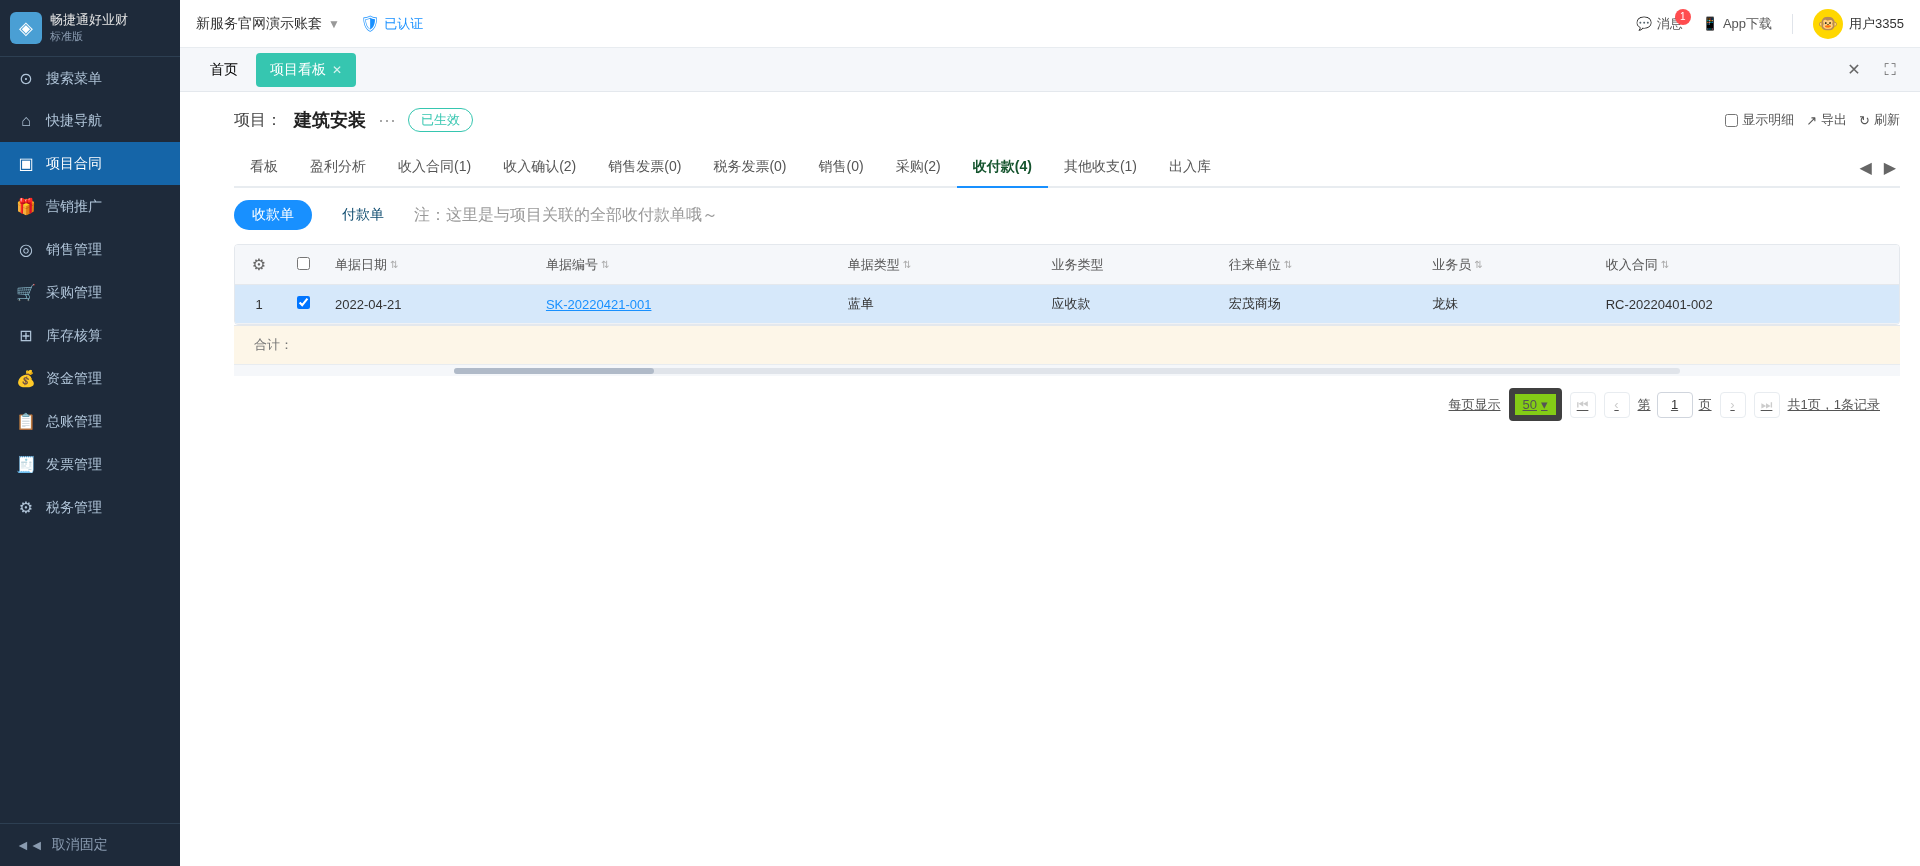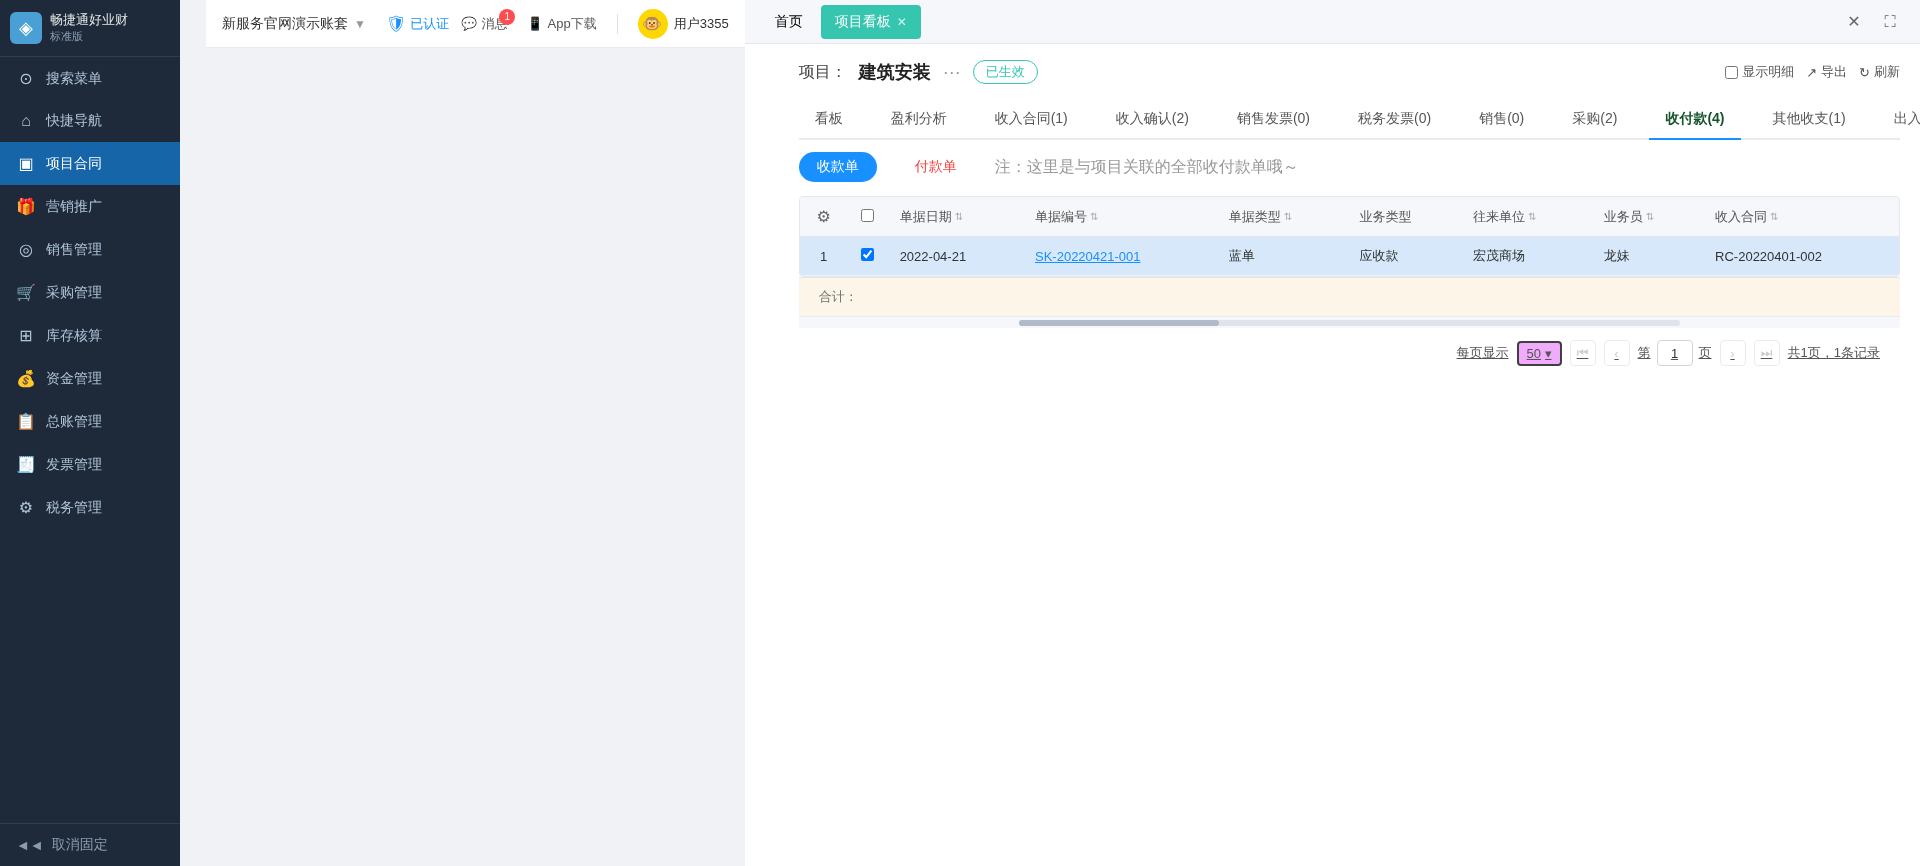"新服务官网演示账套" .main { flex-direction: row -> column; padding-left: 26px -> none }
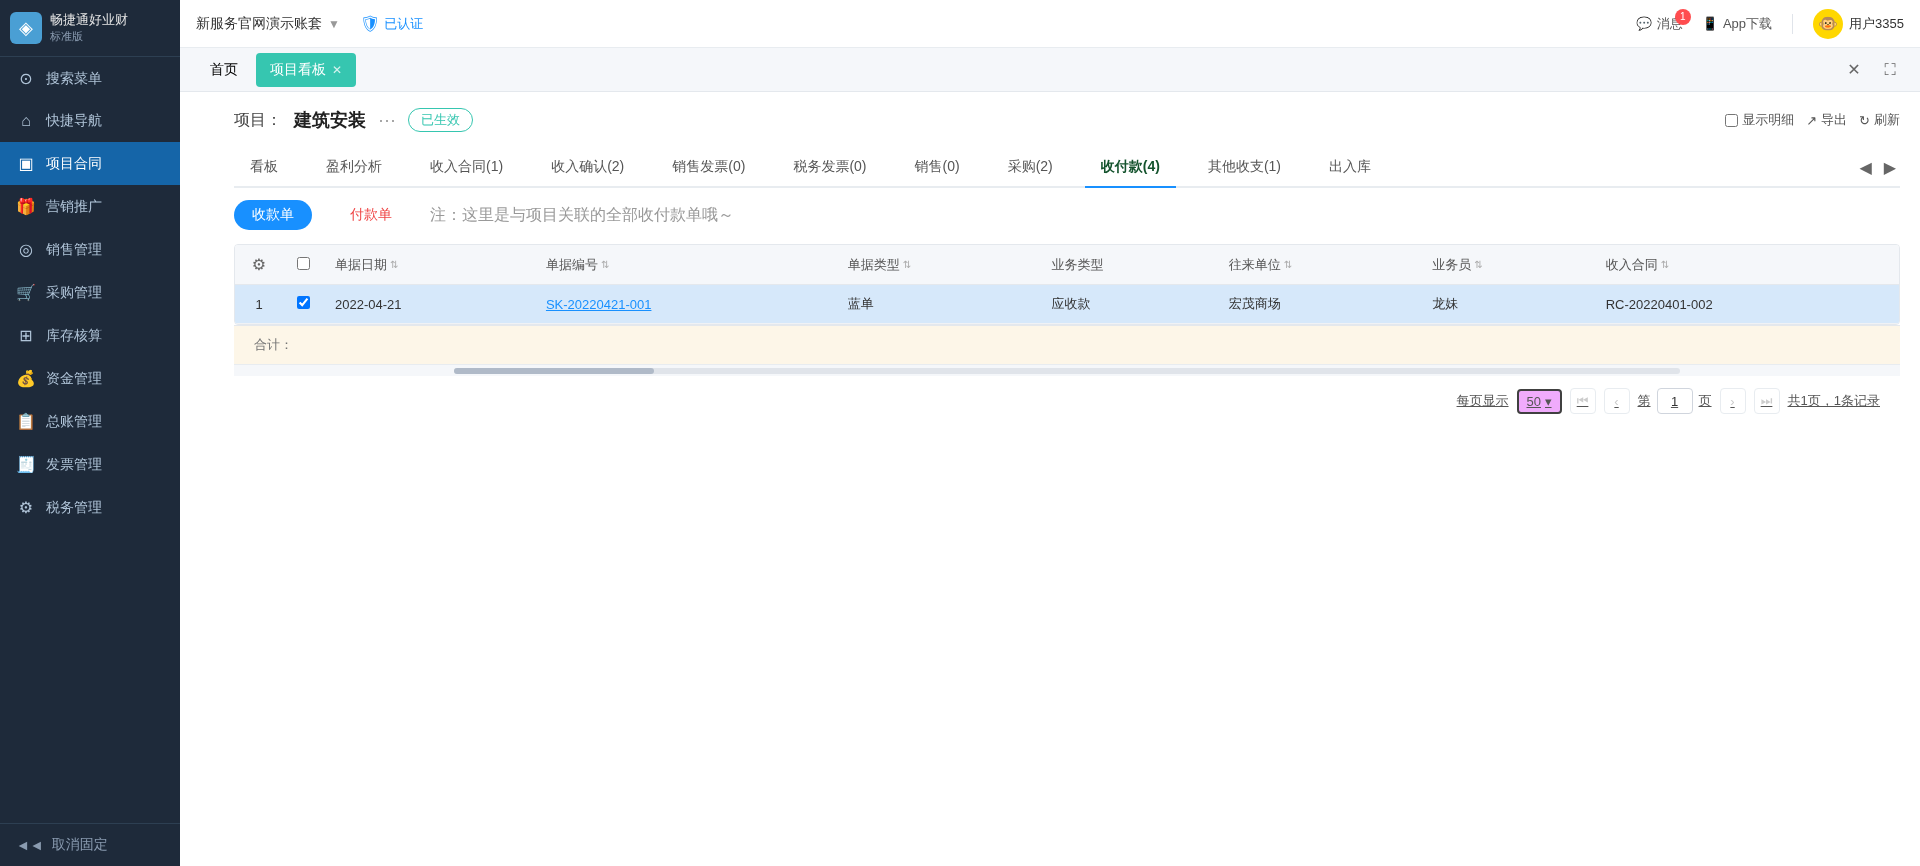"看板" .subtabs { gap: 16px -> 0 }
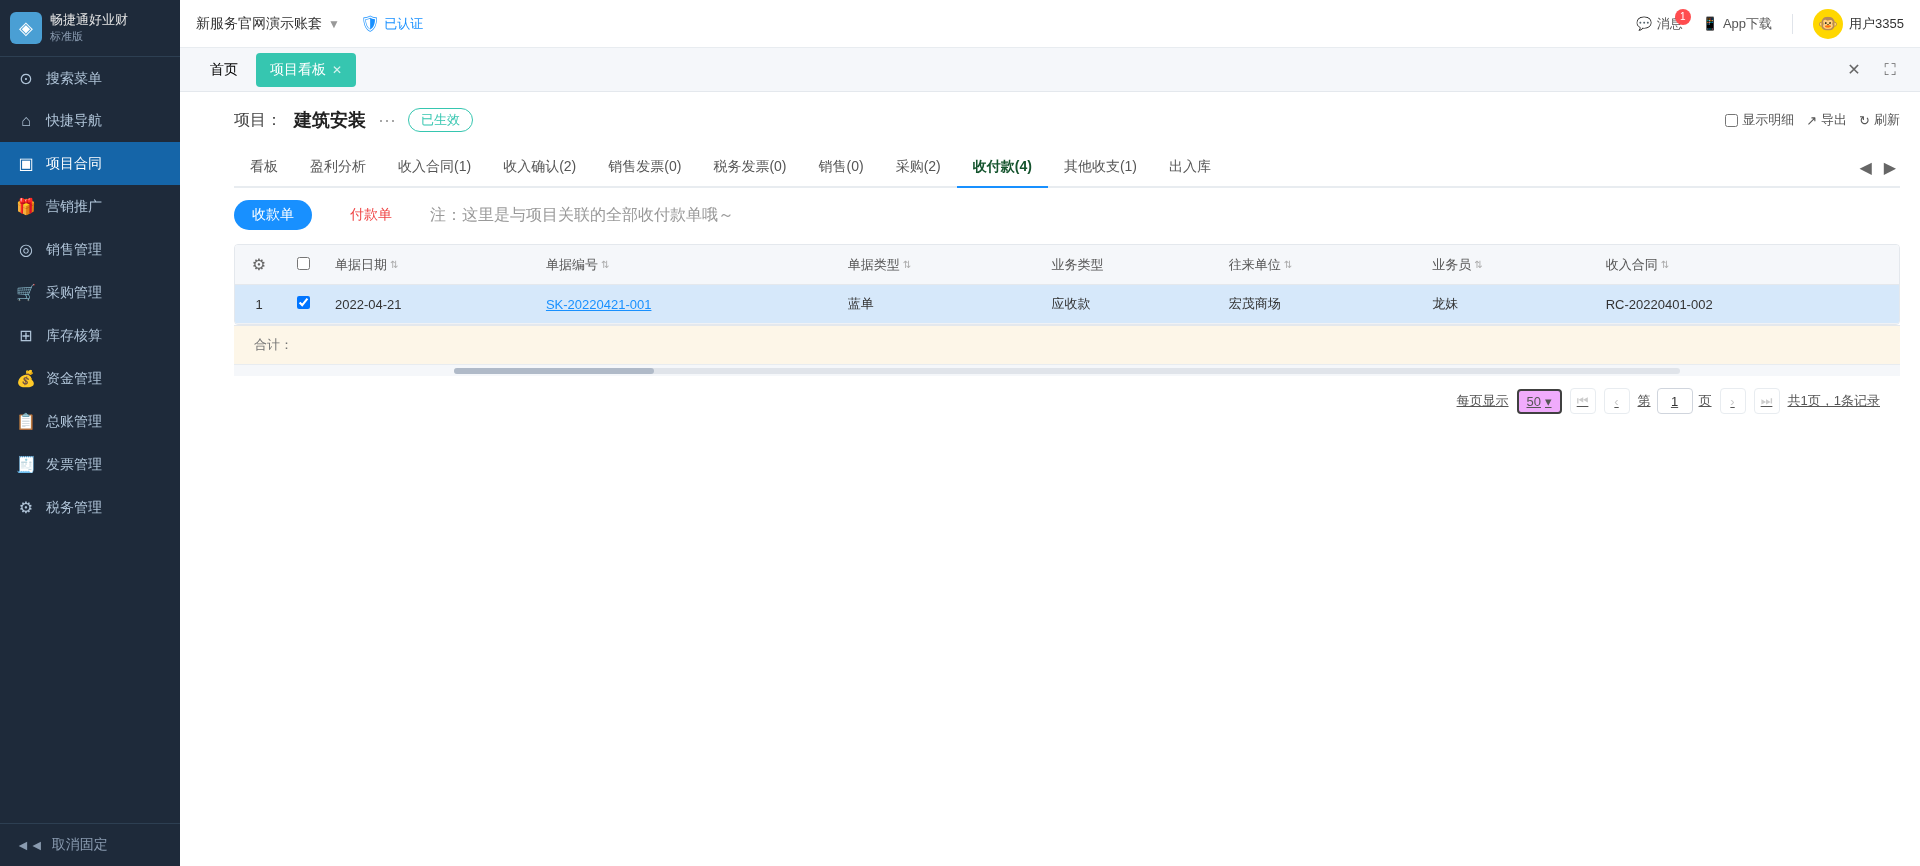"收款单" .section-tabs { gap: 20px -> 12px }
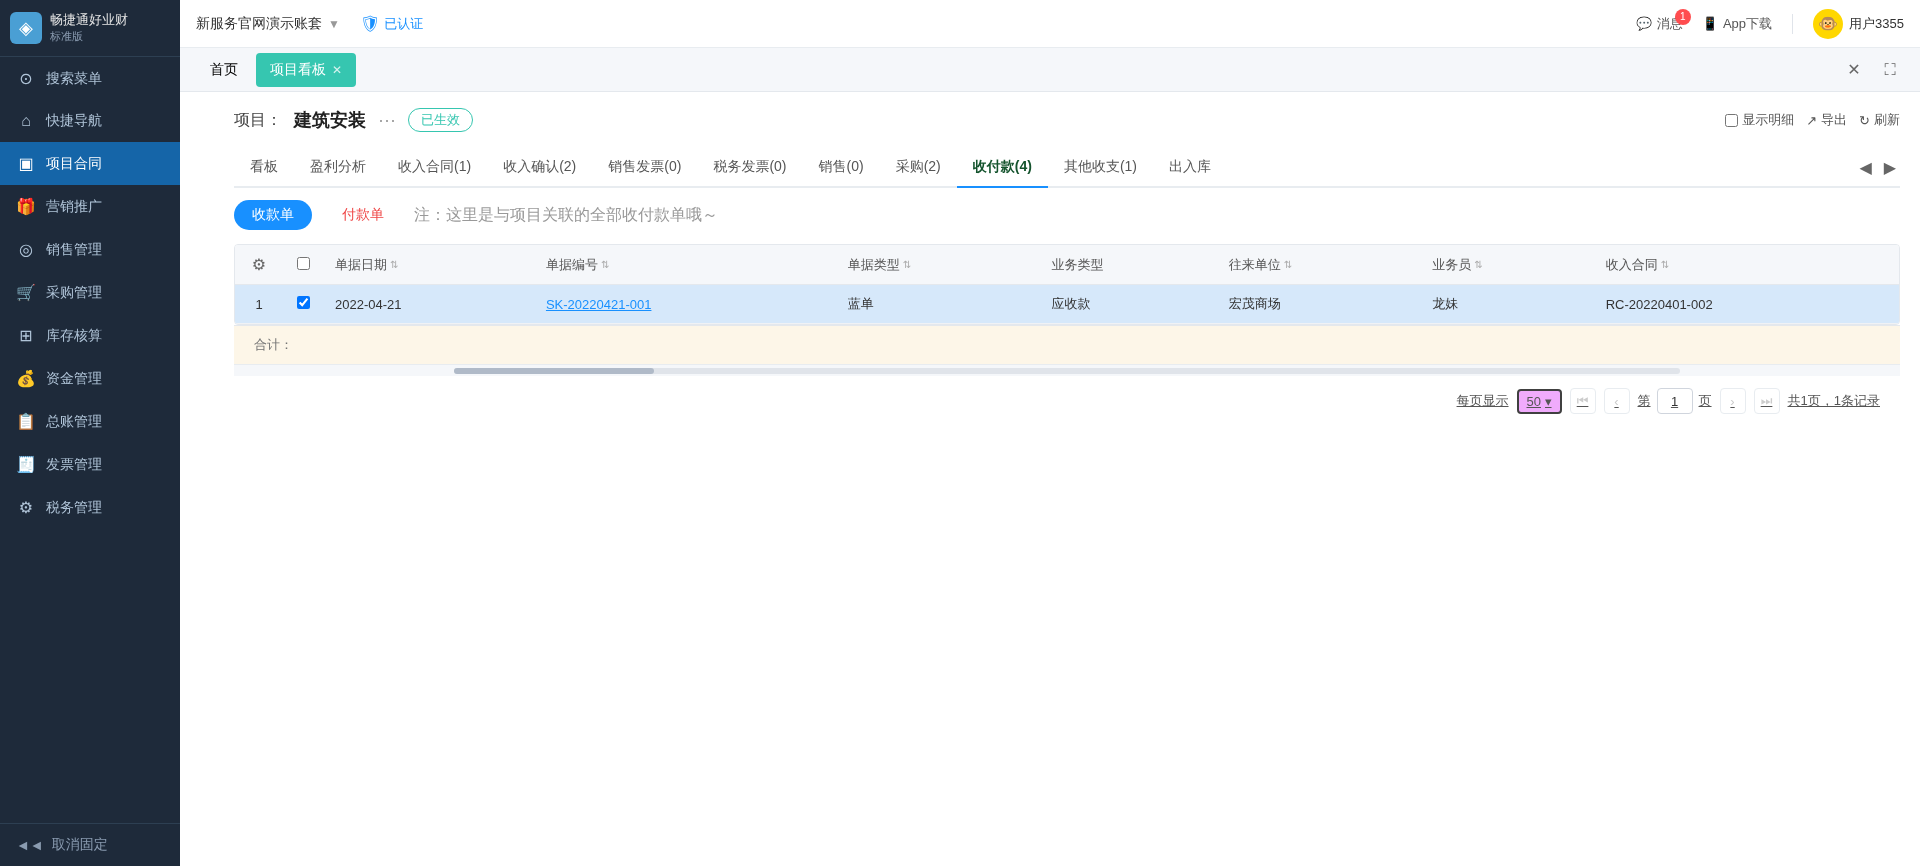"付款单" .section-tab { color: #ef4444 -> #0c4a6e }
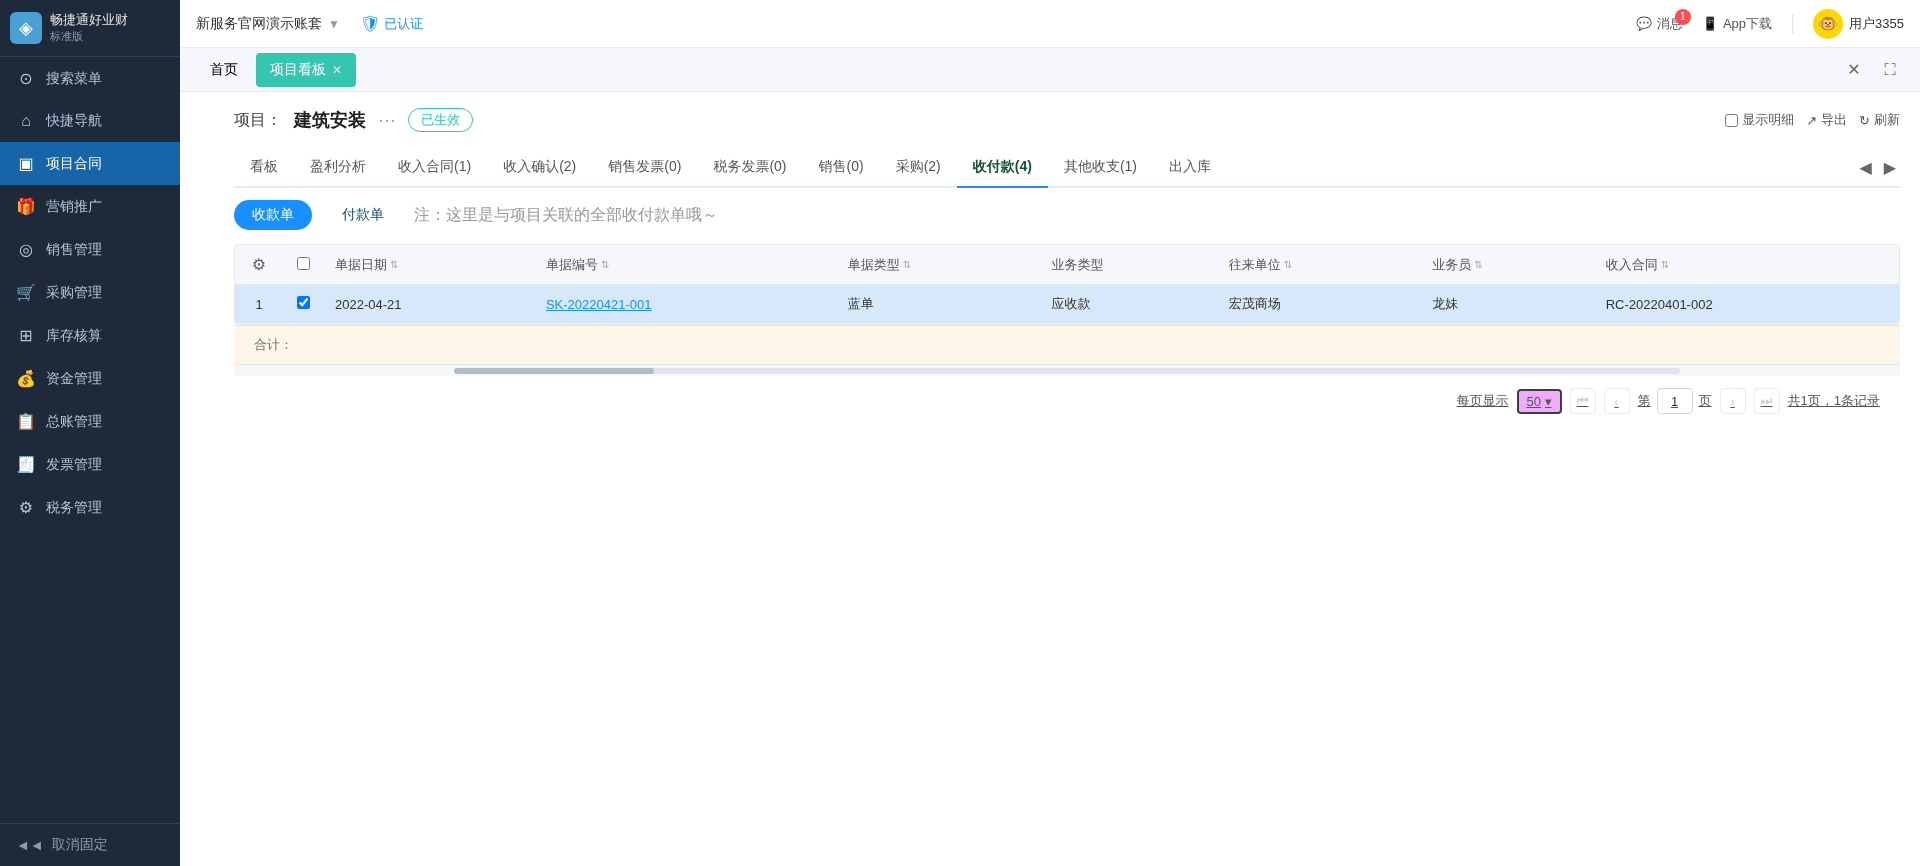"50" .page-size-select { background: #f0abfc -> #84cc16; border: 2px solid #404040 -> 6px solid #404040 }
